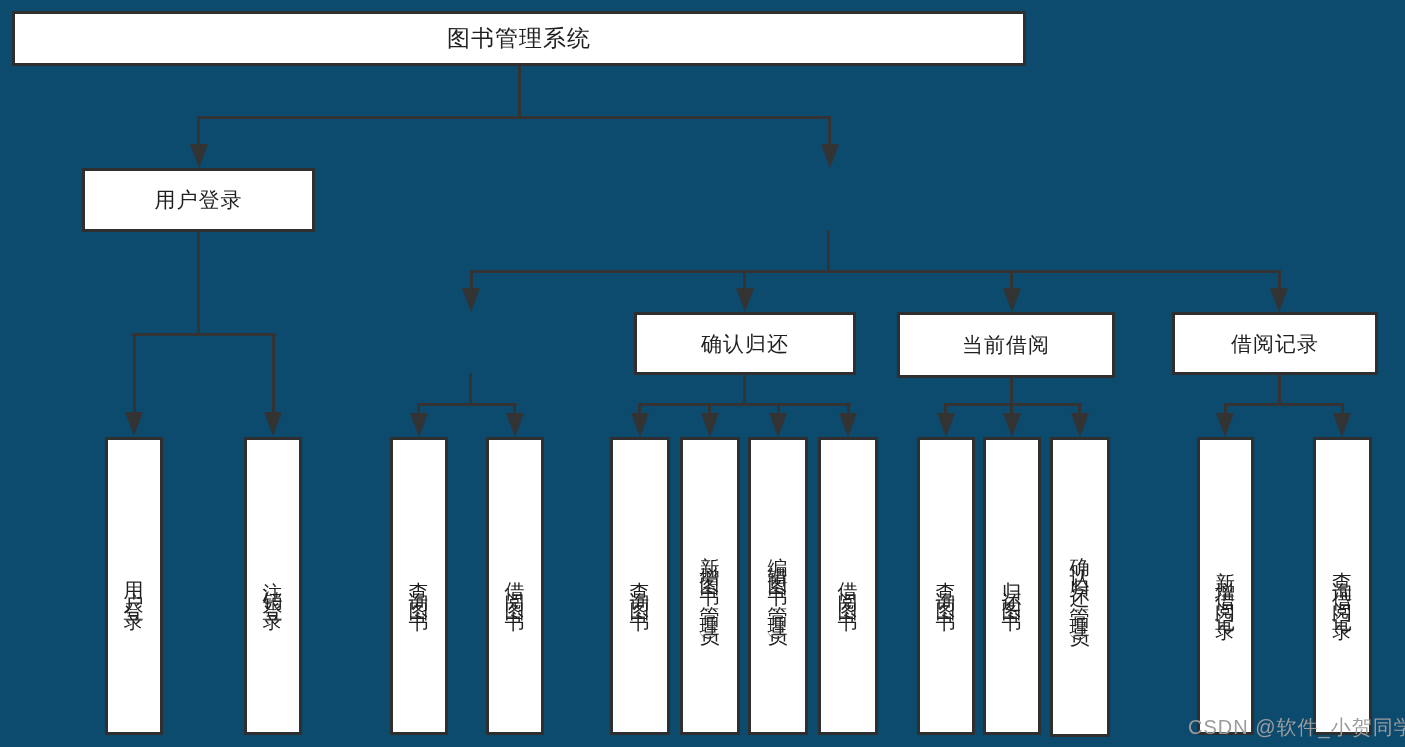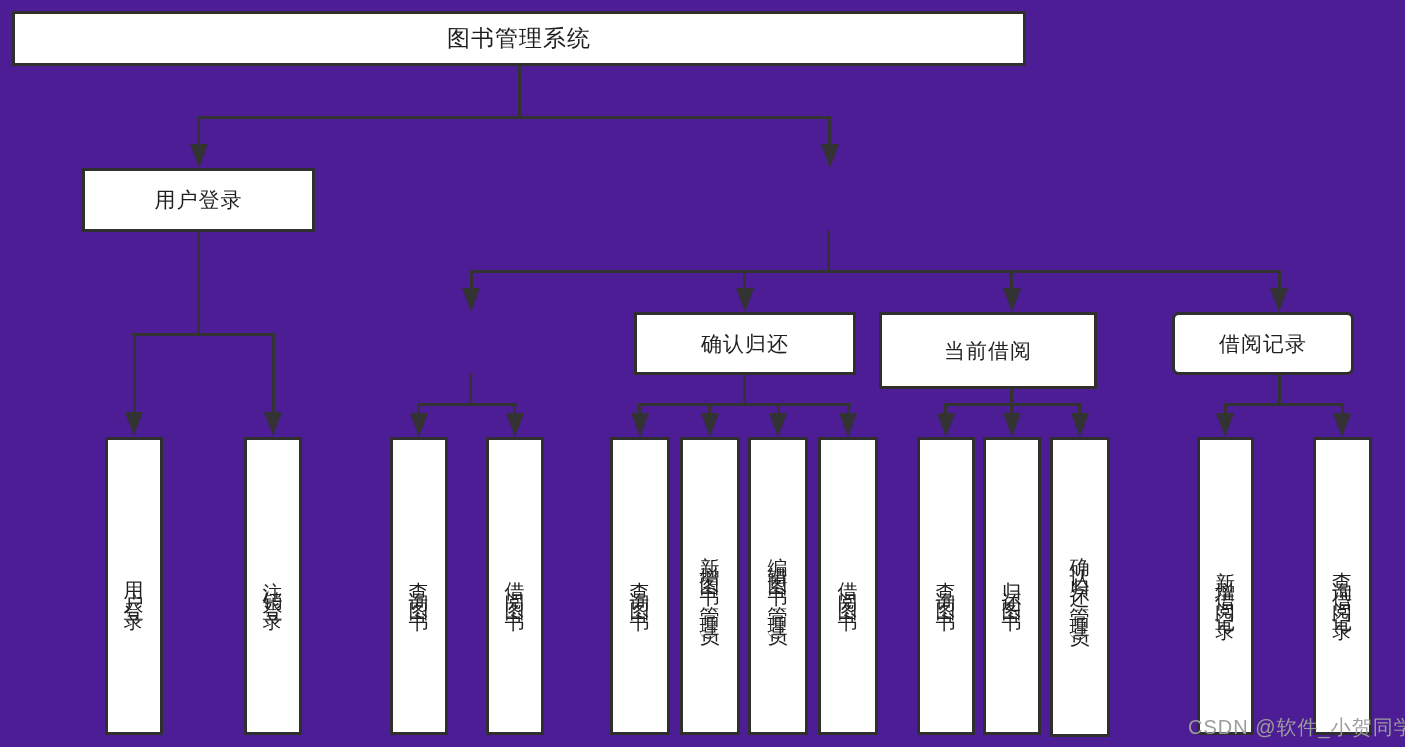"图书管理系统" .canvas { background: #4c1d95 -> #0c4a6e }
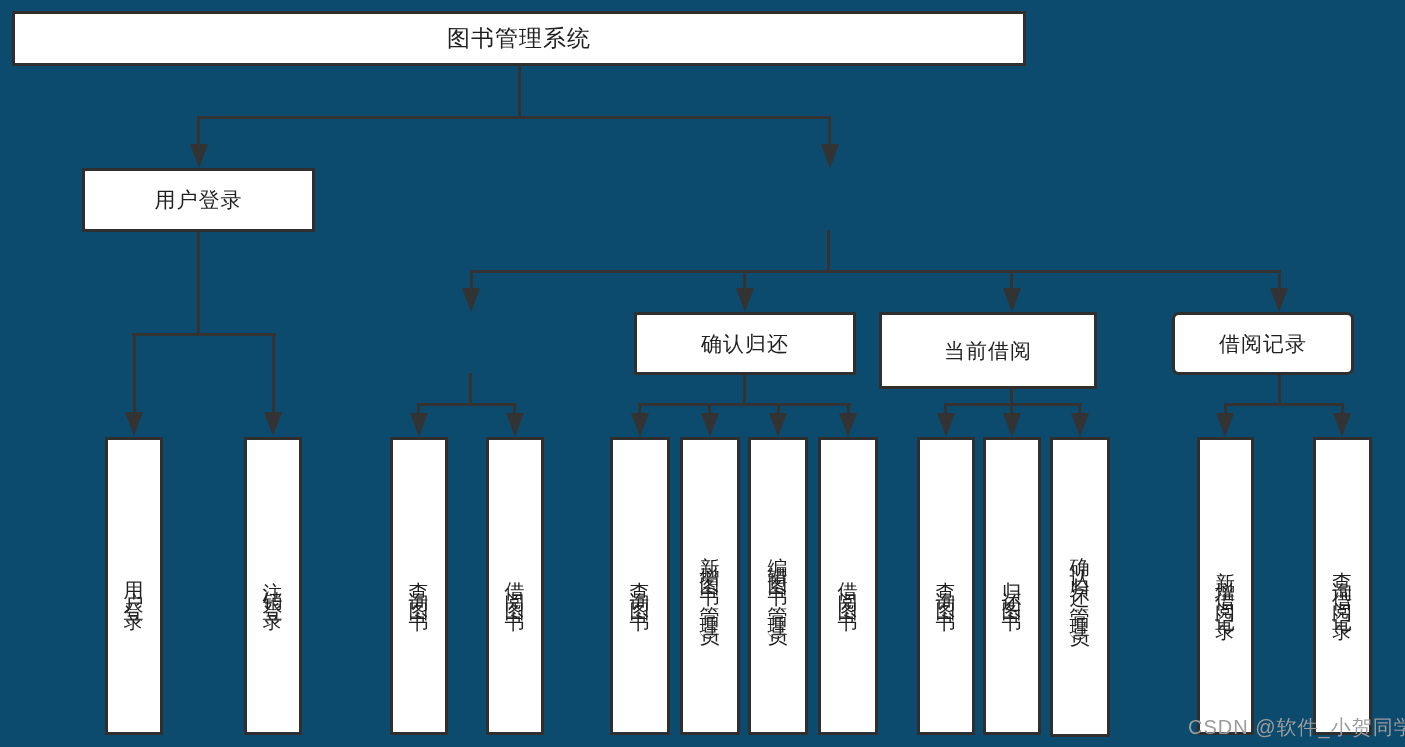"当前借阅" div.box { height: 77px -> 66px; left: 879px -> 897px }
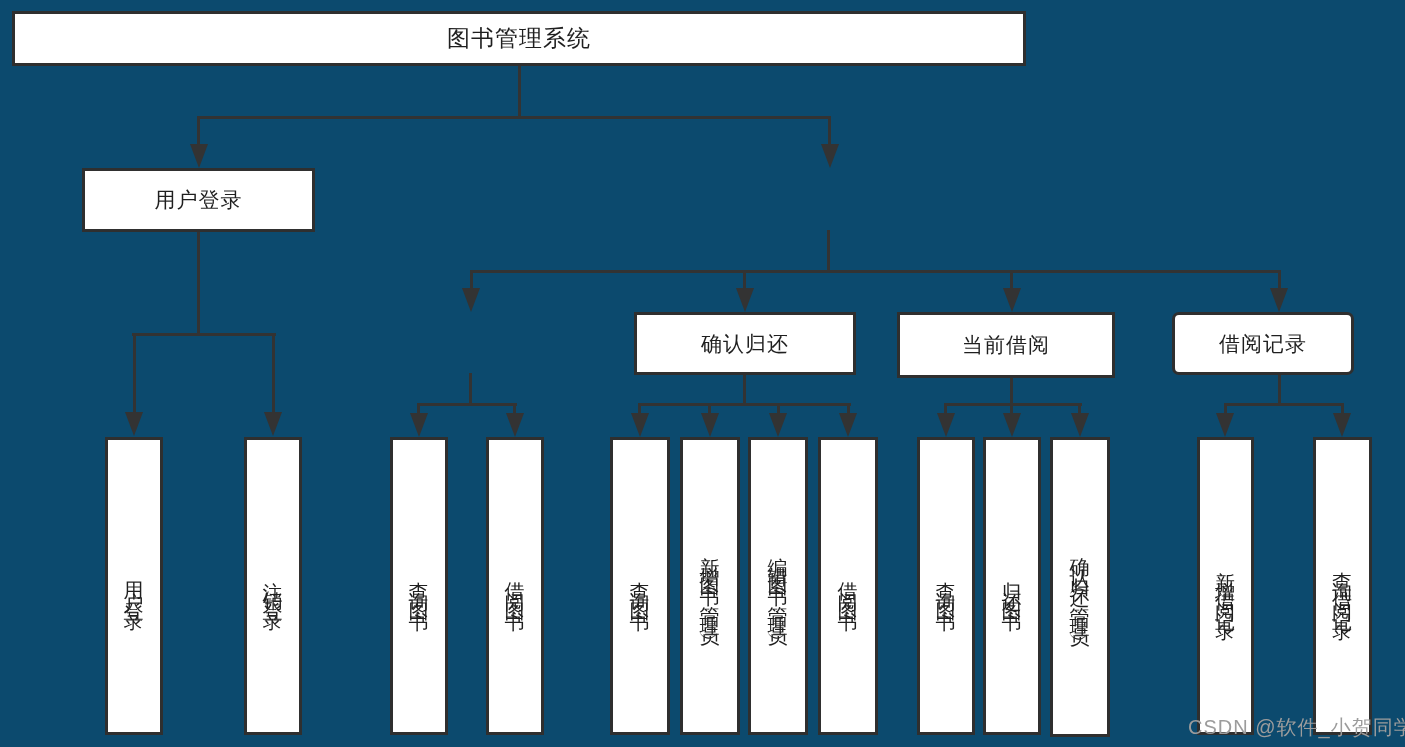"借阅记录" div.box { border-radius: 7px -> none; width: 182px -> 206px }
